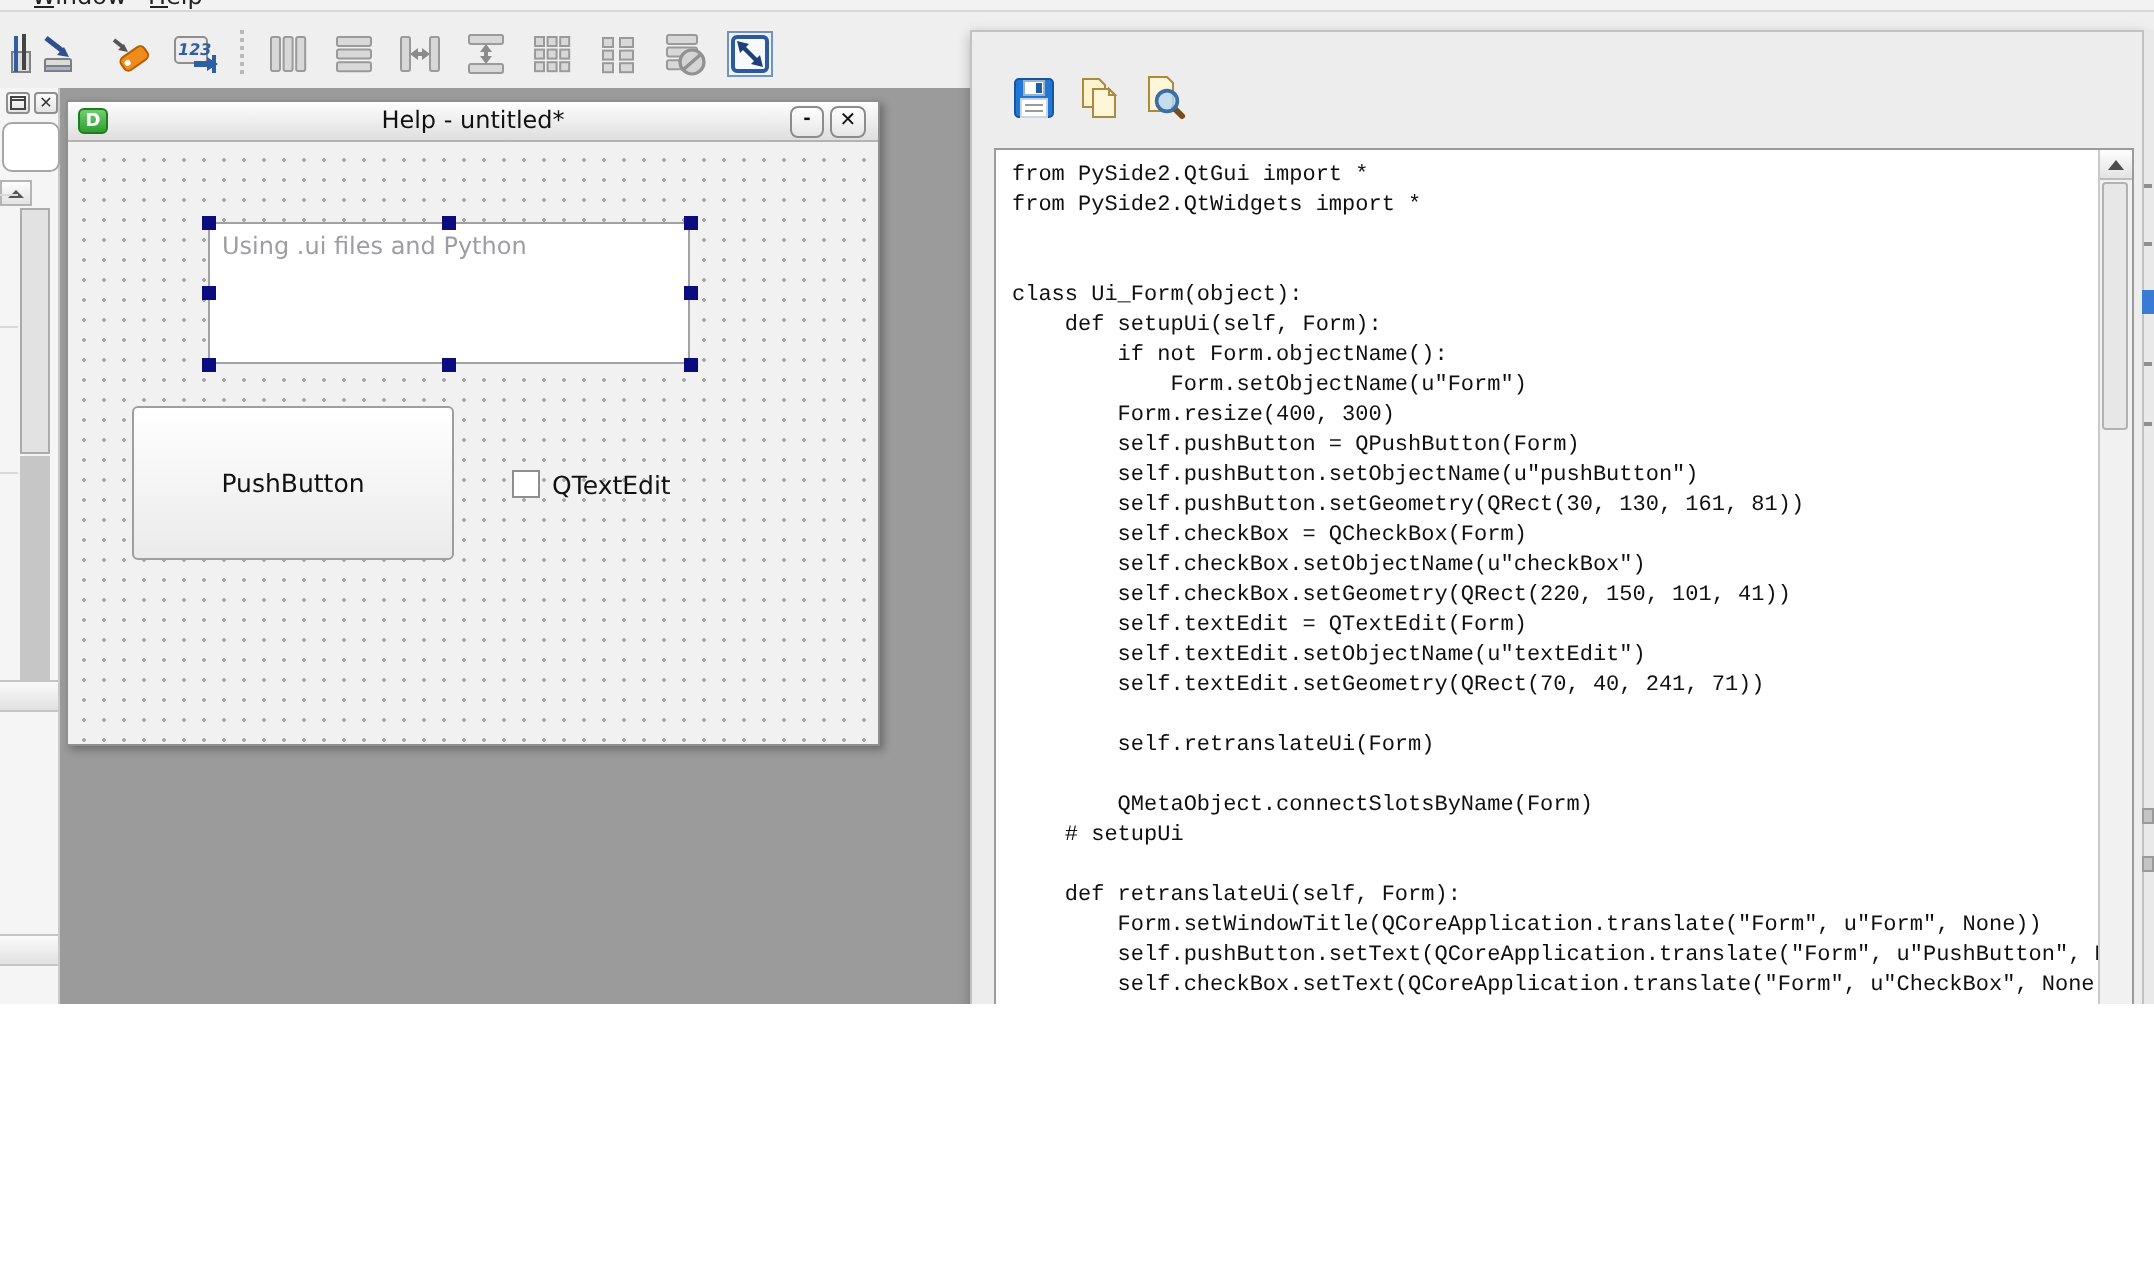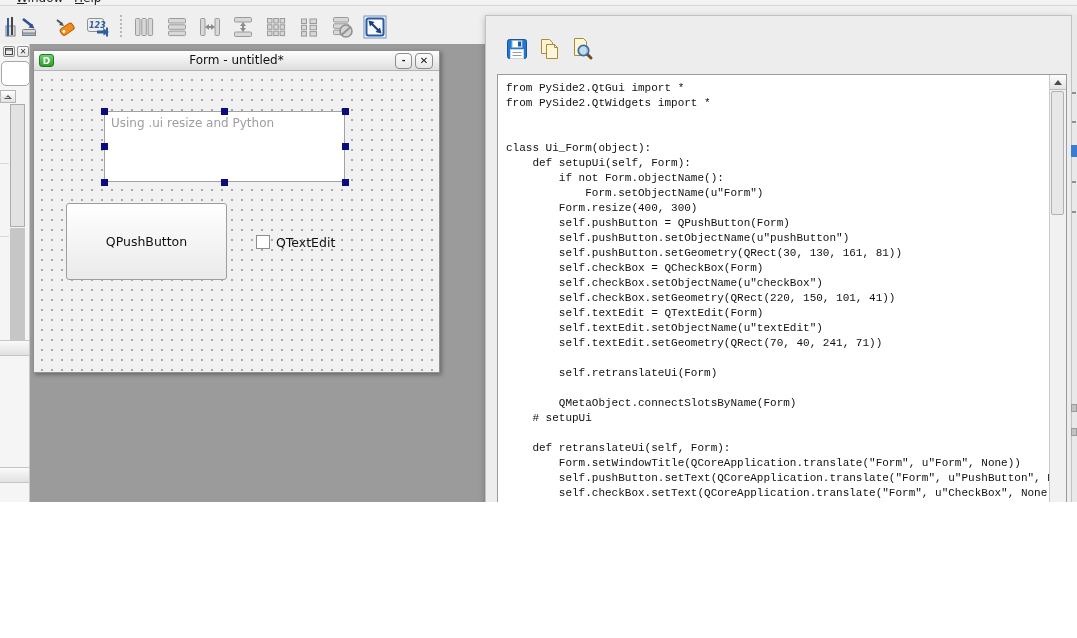"Form - untitled*" div.abs { text: Form -> Help }
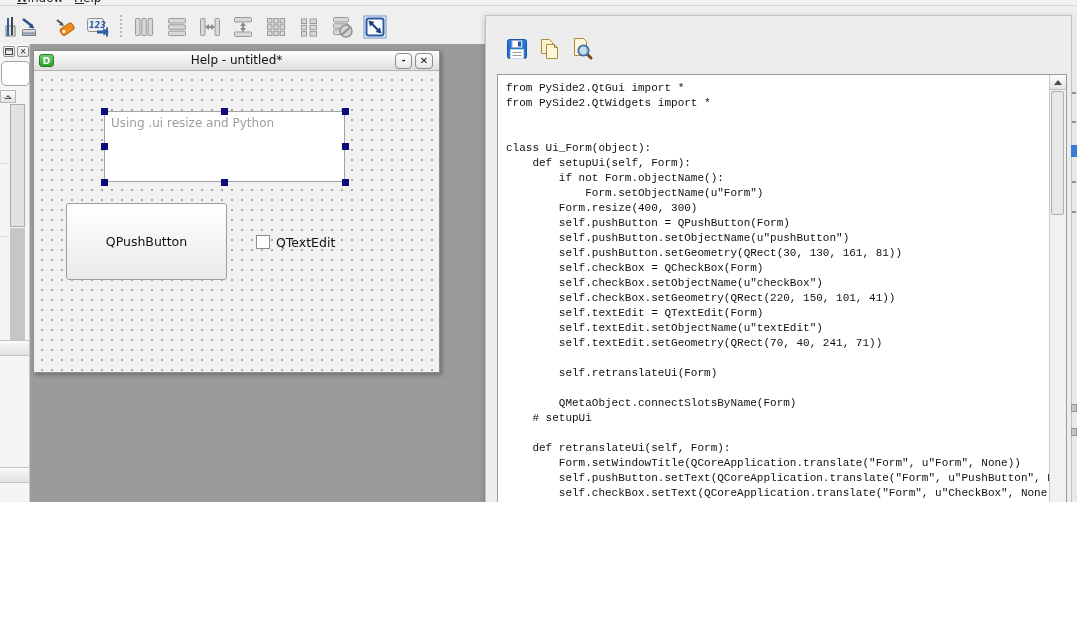"Using .ui resize and Python" div.abs { text: resize -> files }
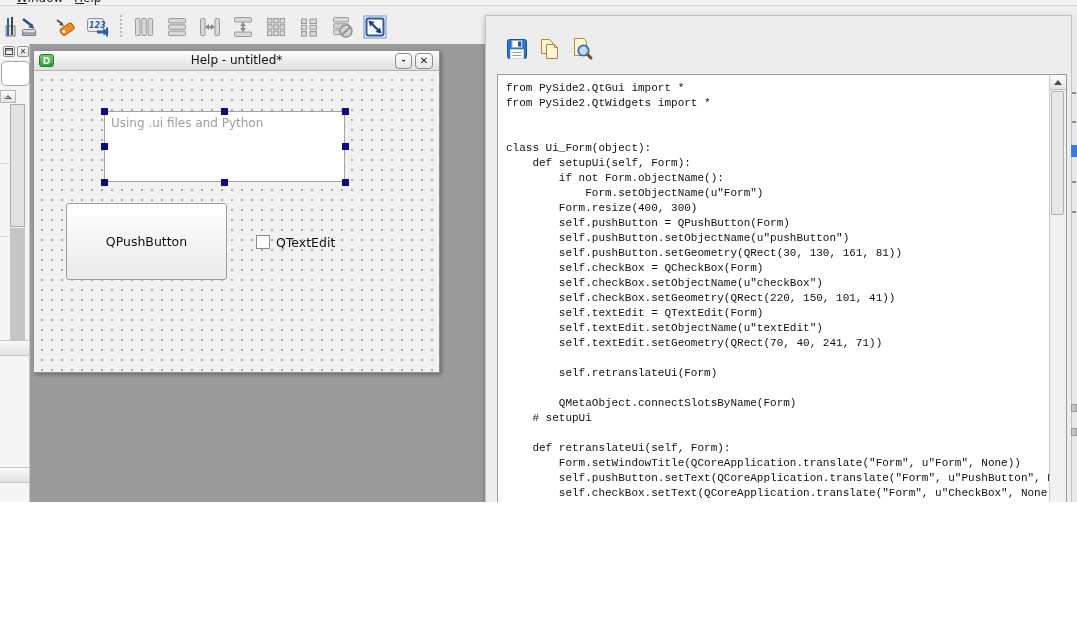"QPushButton" div.abs { text: QPushButton -> PushButton }
